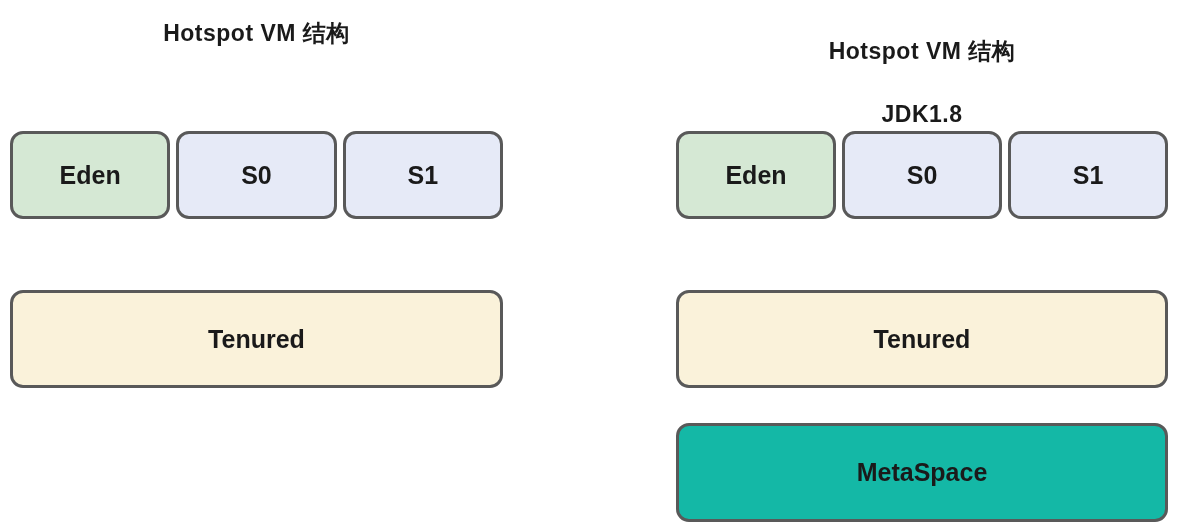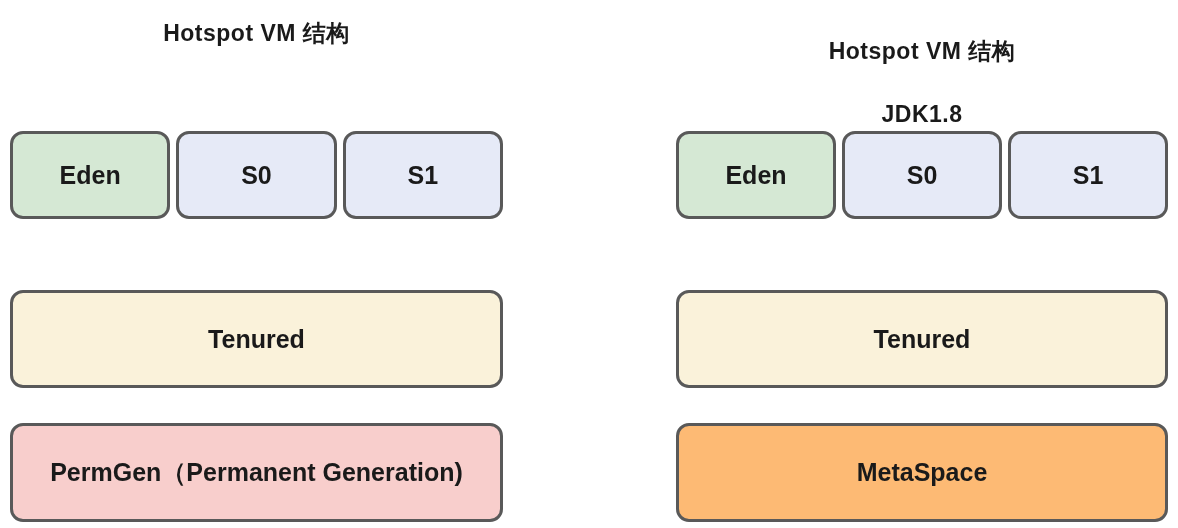"PermGen（Permanent Generation)" div.box { html: <div> <span>PermGen（Permanent Generation)</span> </div> -> none }
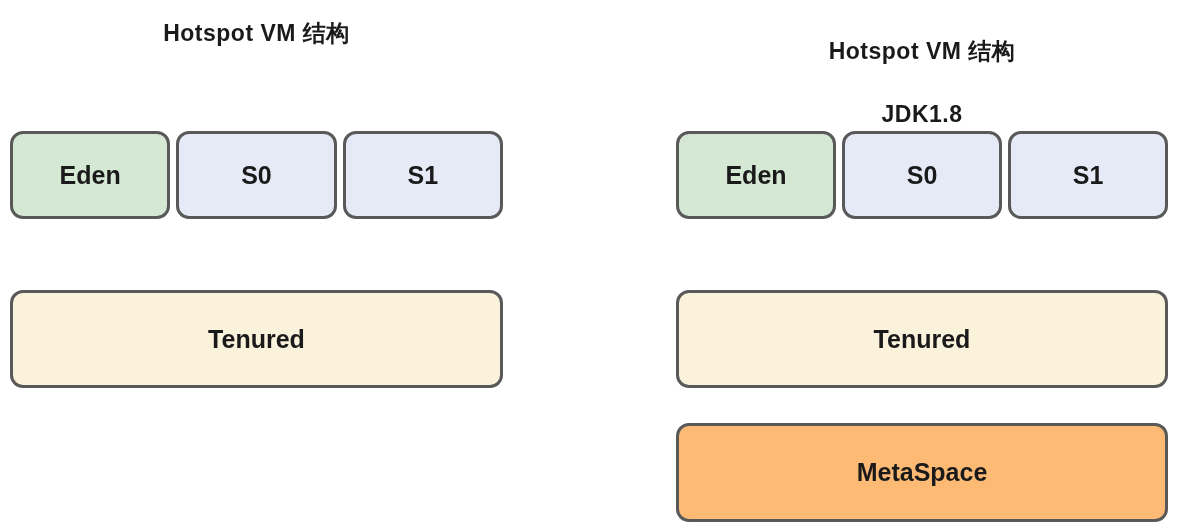"MetaSpace" div.box { background-color: #fdba74 -> #14b8a6 }
